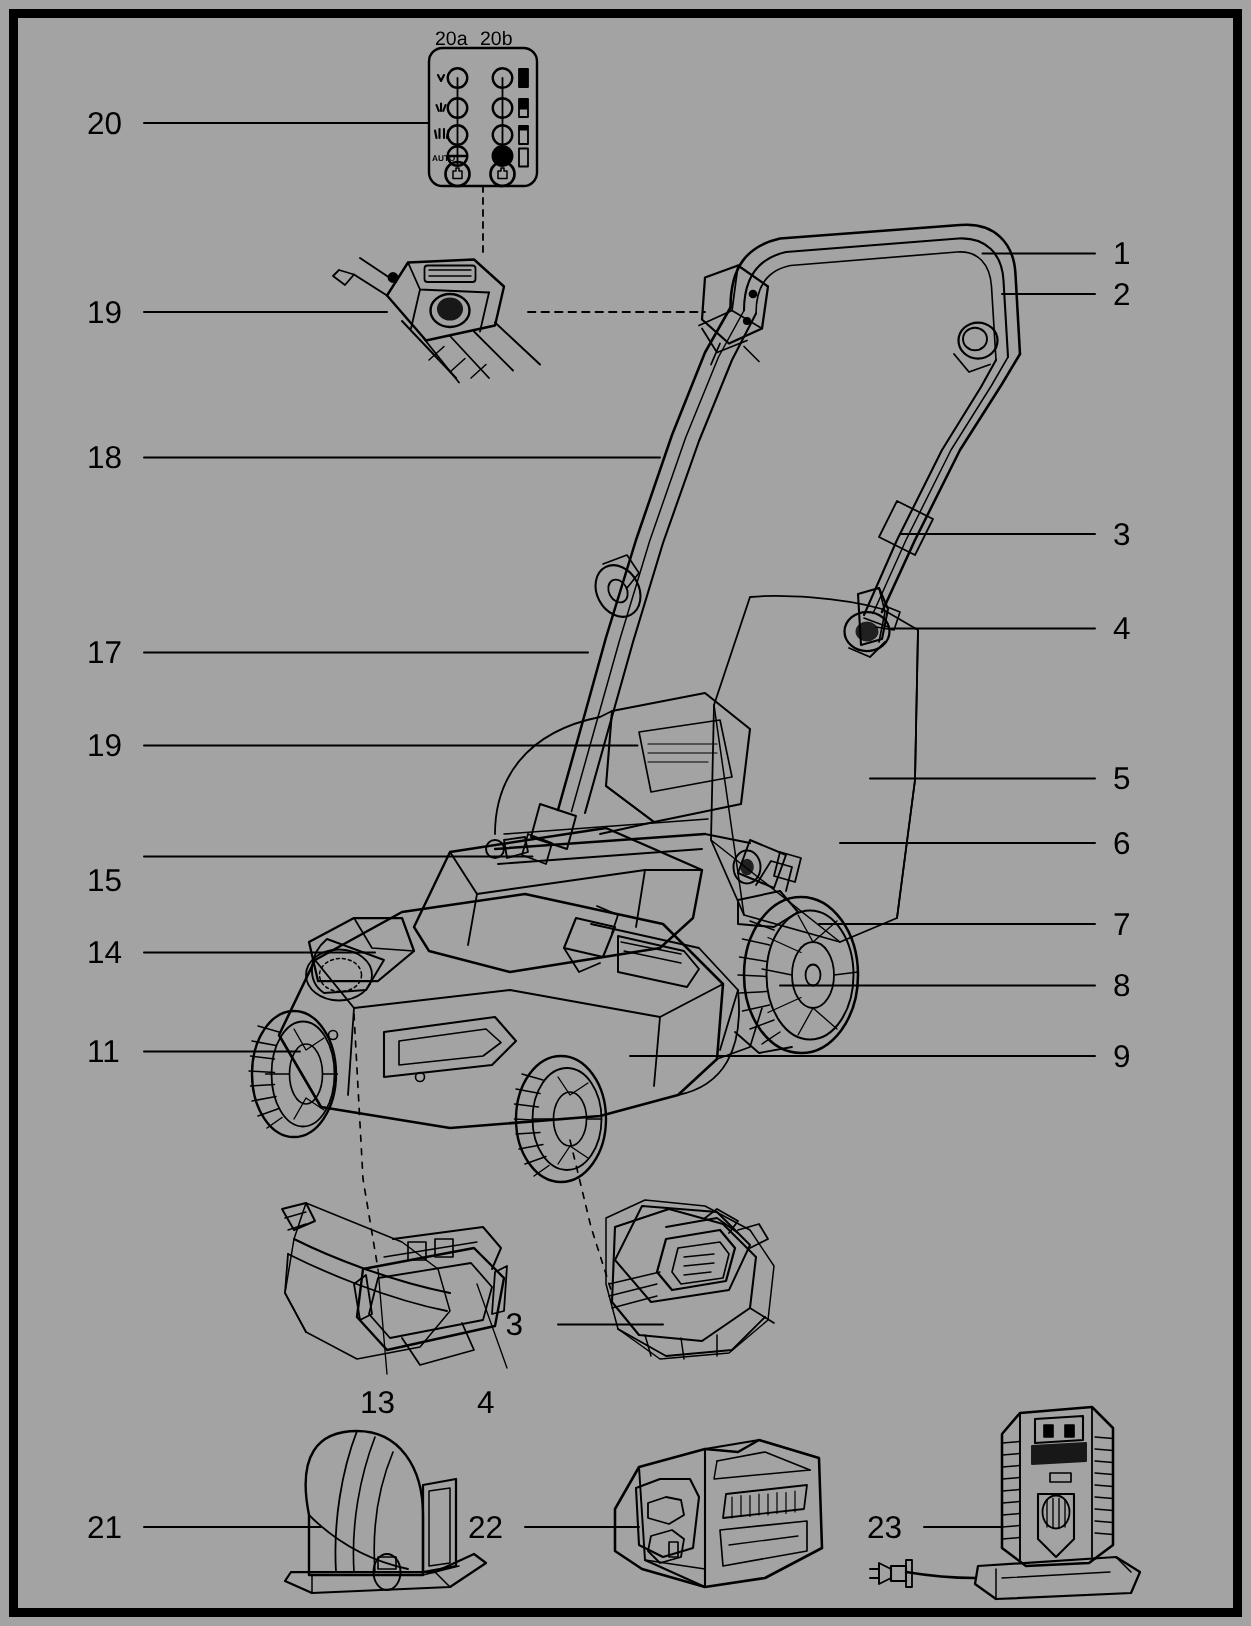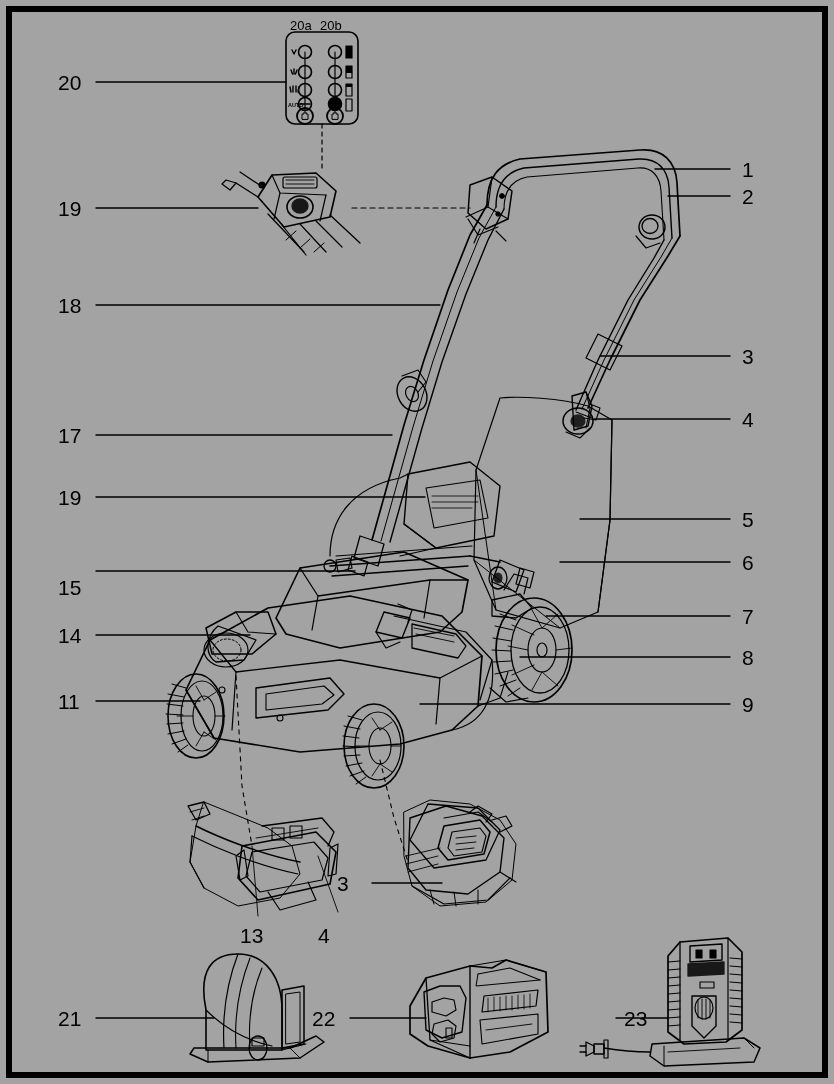"23" div.callout { margin-left: 46px -> none }
